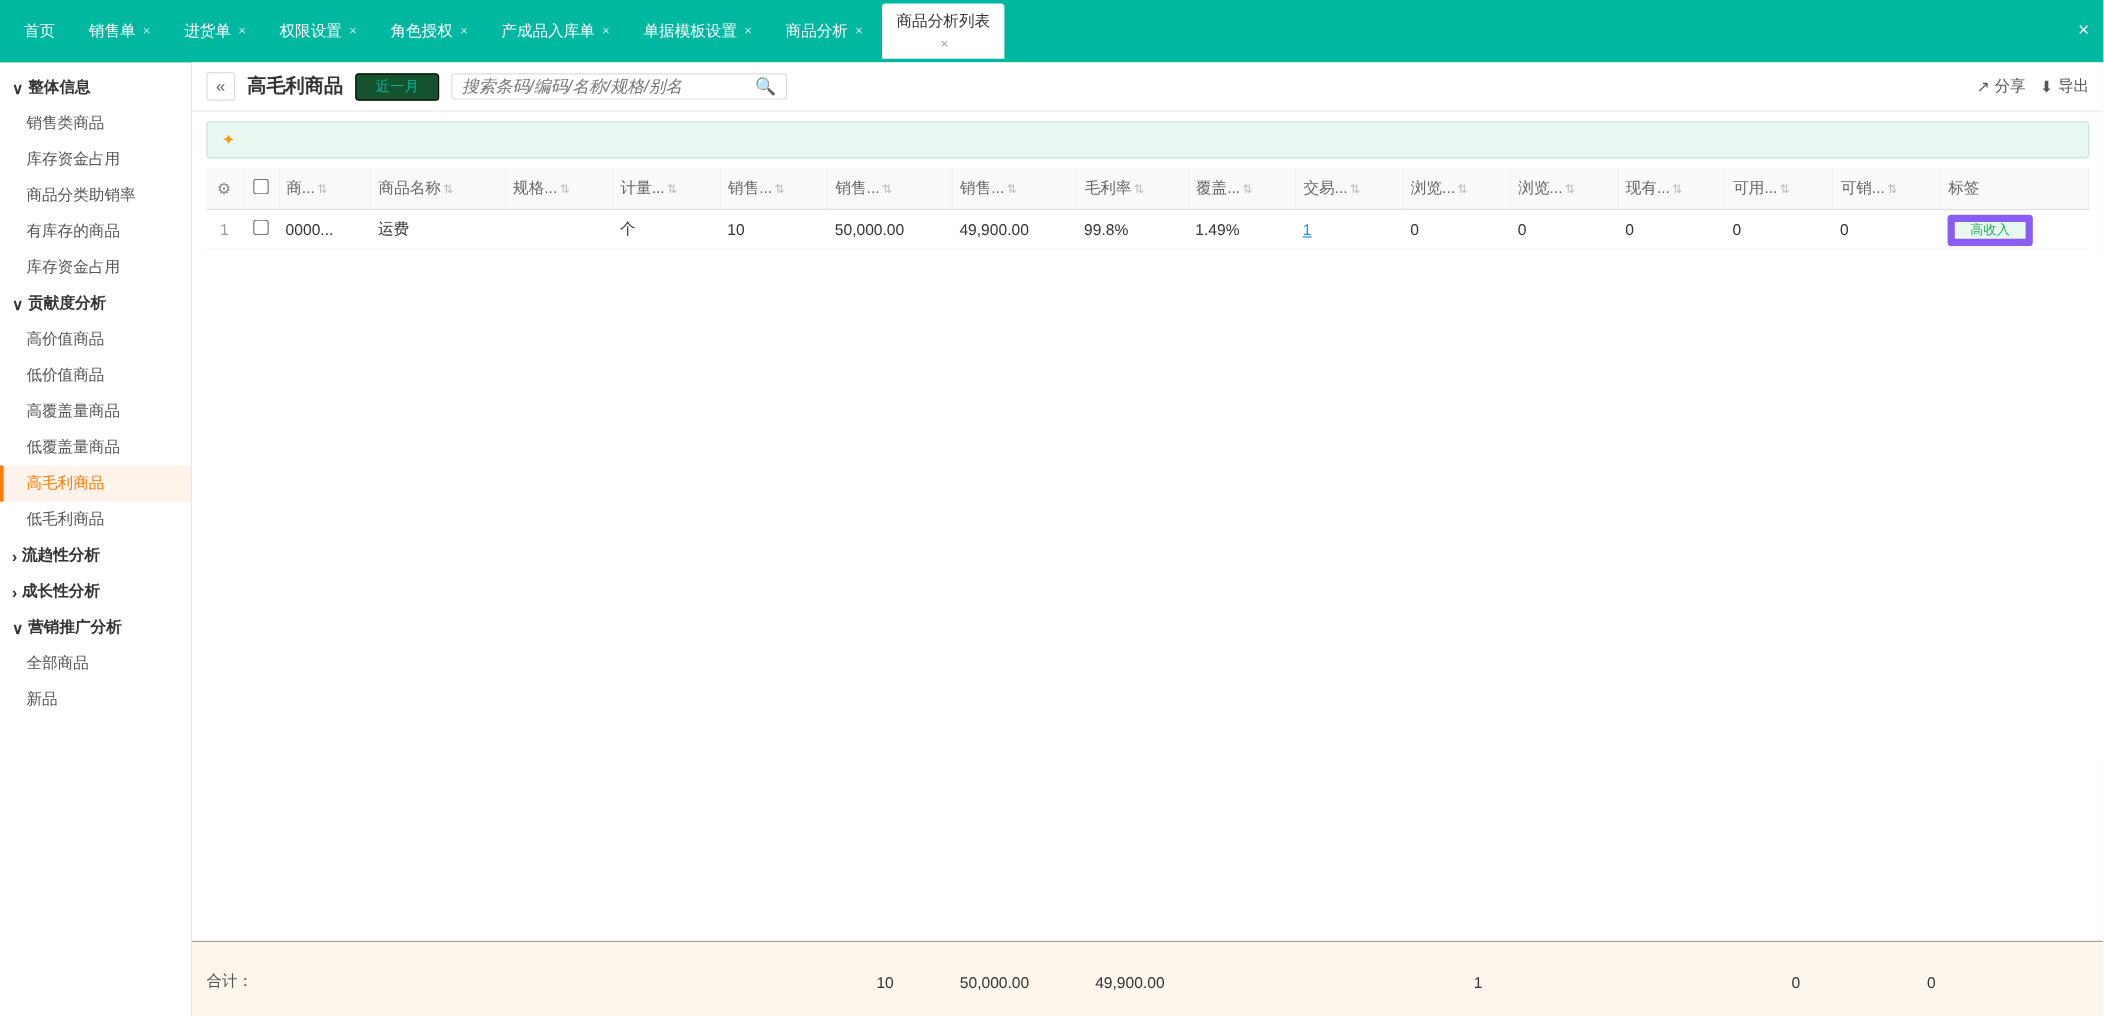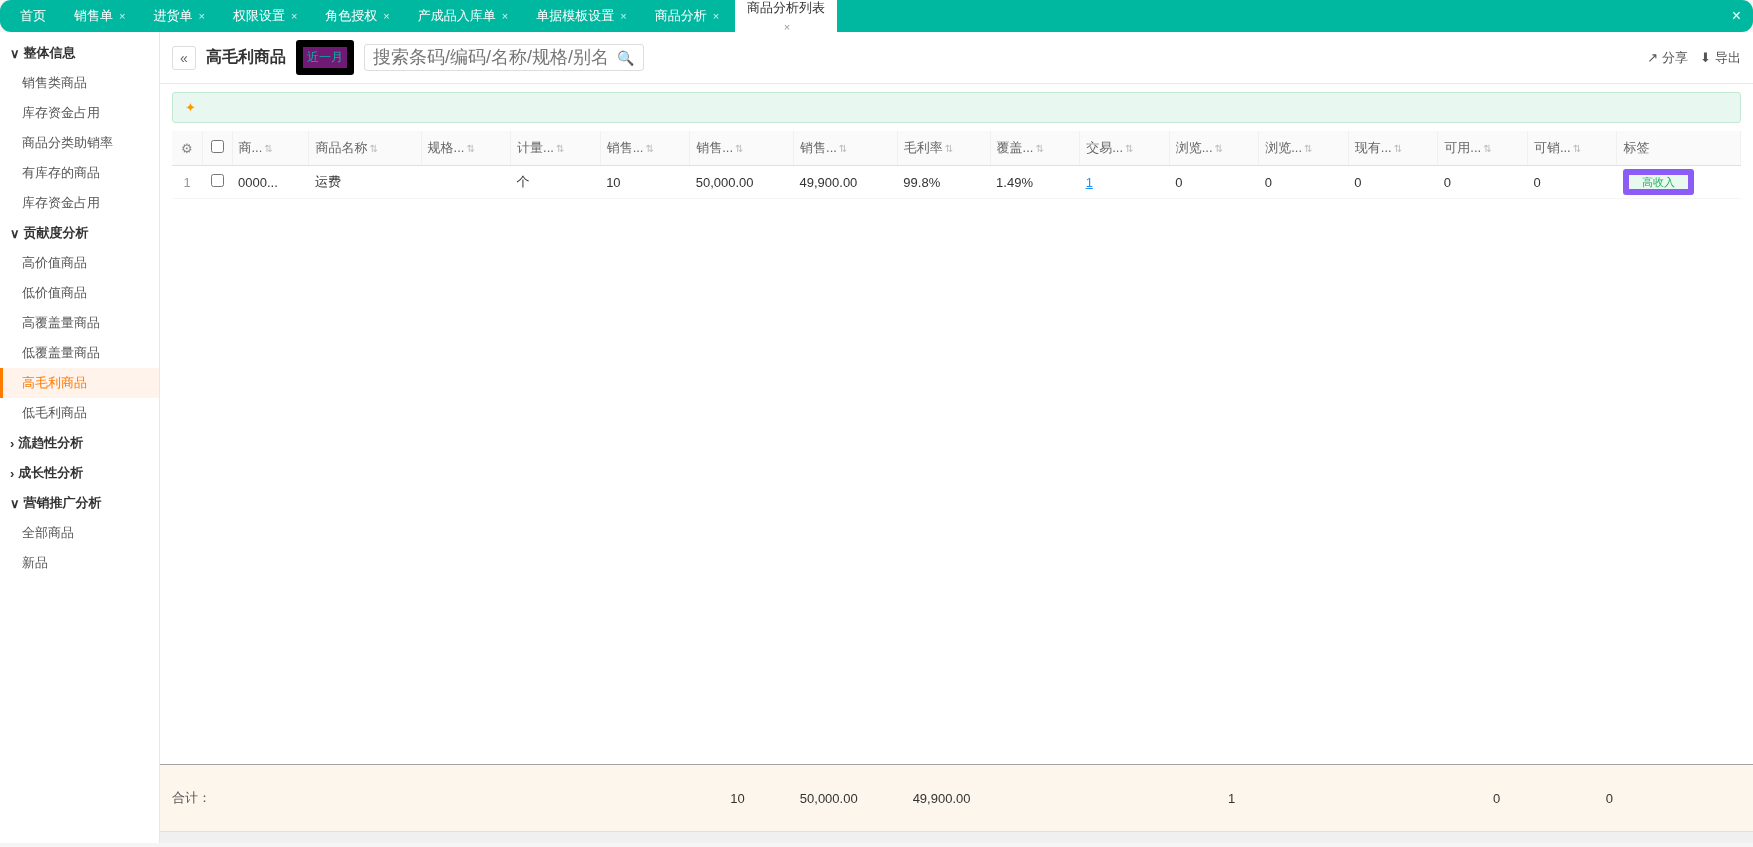"首页" .top-nav { border-radius: 11px -> none; height: 32px -> 52px }
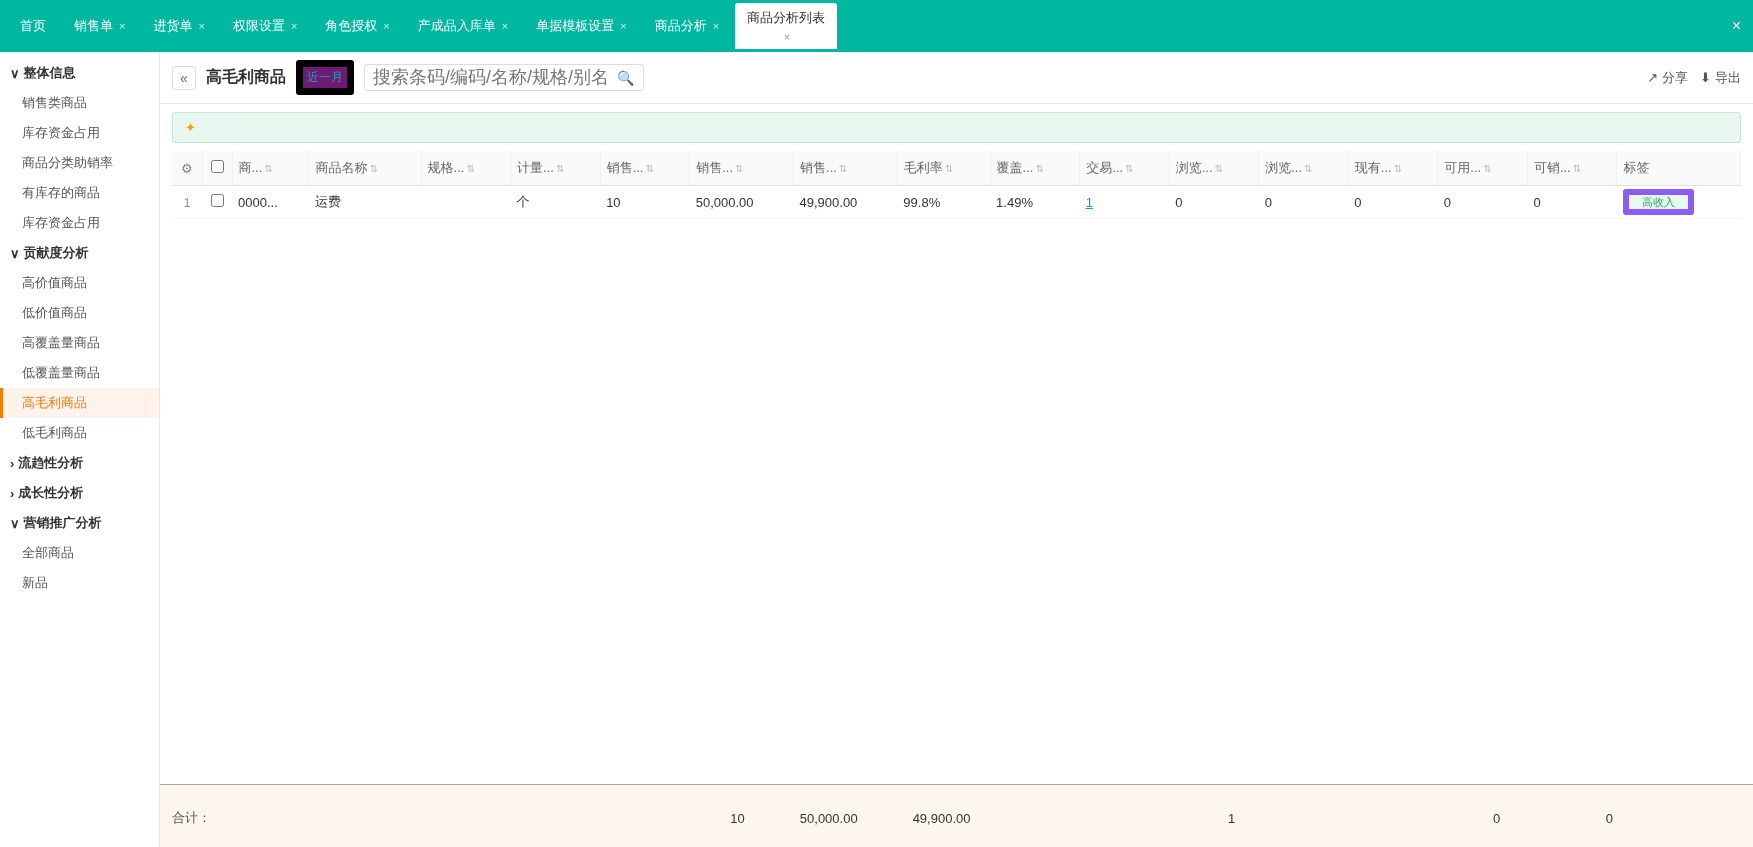"近一月" .period-btn { background: #701a75 -> #14532d; border: 7px solid #000000 -> 1px solid #000000; padding: 2px 4px -> 2px 16px }
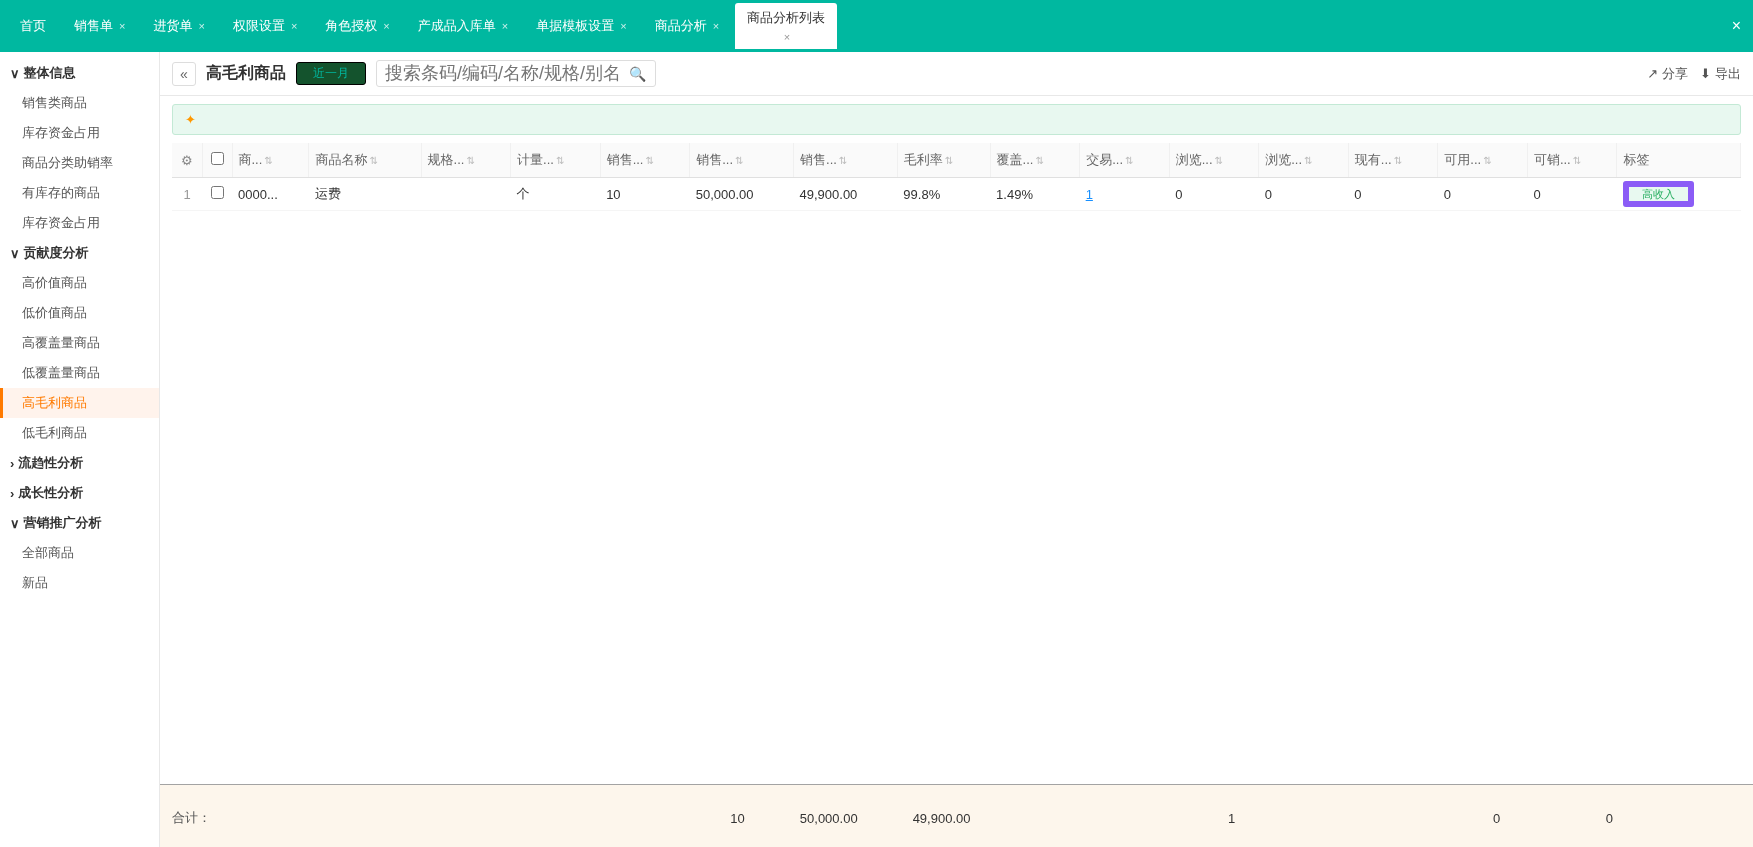"搜索条码/编码/名称/规格/别名" .search-box input { font-size: 18px -> 14px; font-style: none -> italic }
